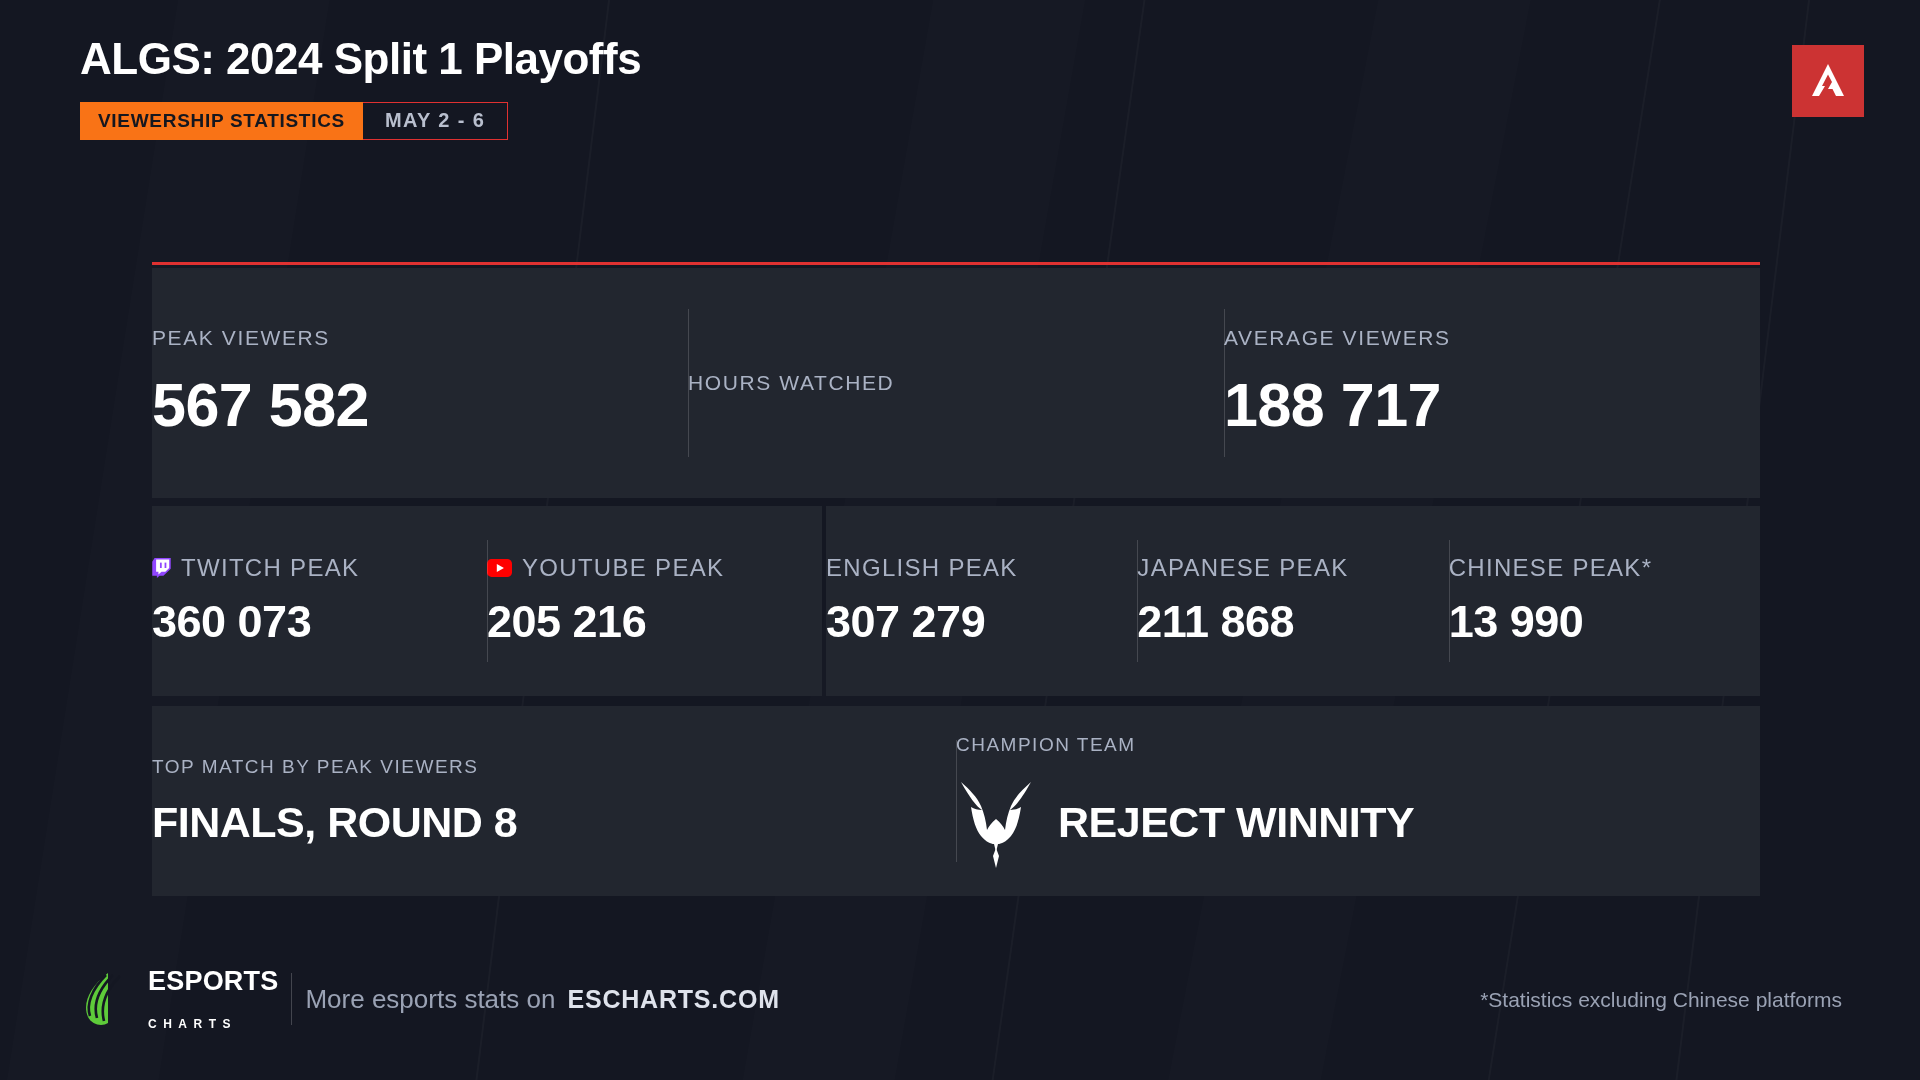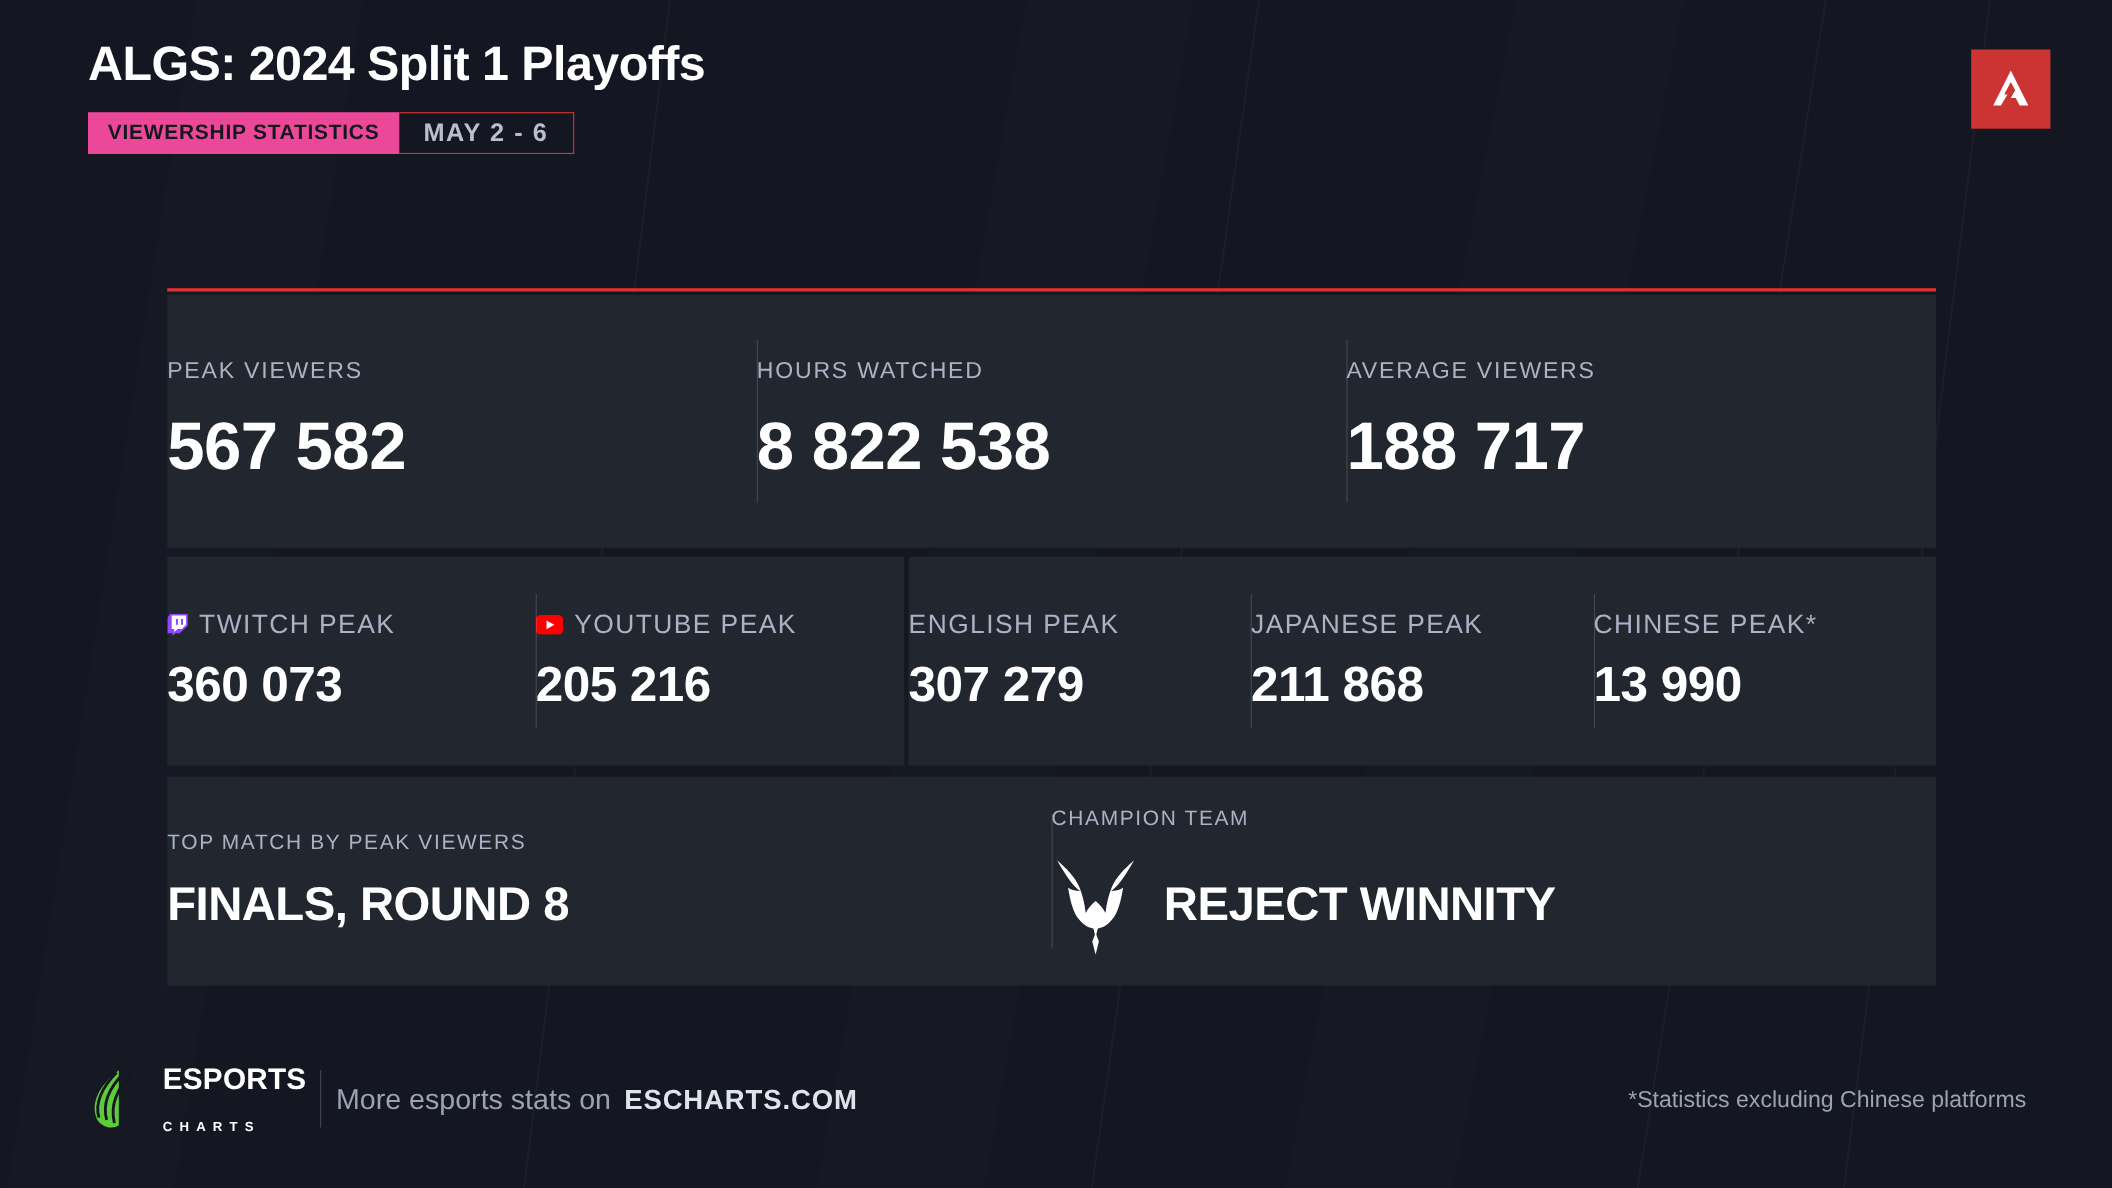"VIEWERSHIP STATISTICS" .badge-primary { background: #ec4899 -> #f97316 }
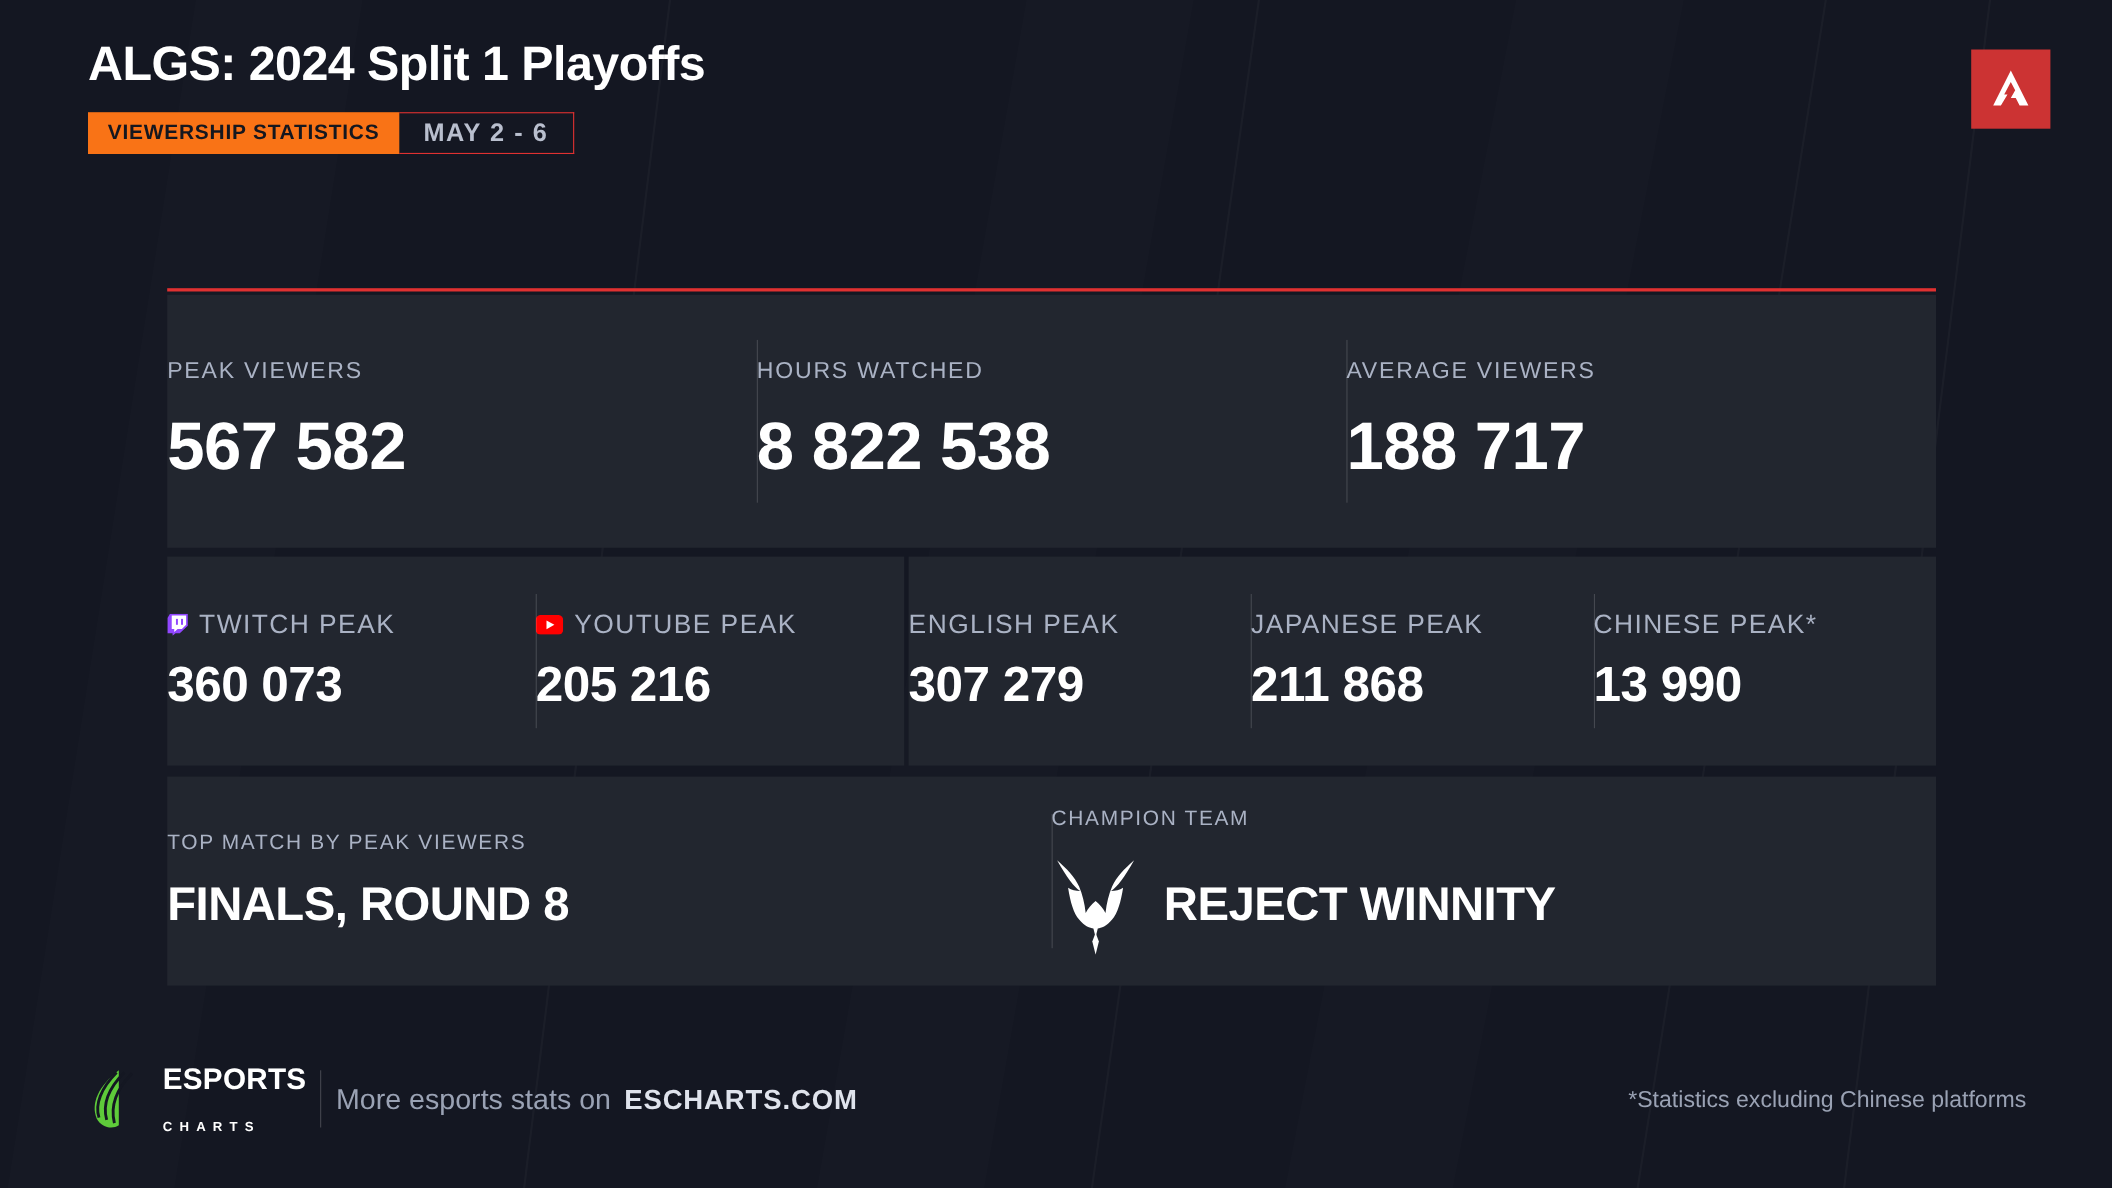"MAY 2 - 6" .badge-date { font-size: 23px -> 20px }
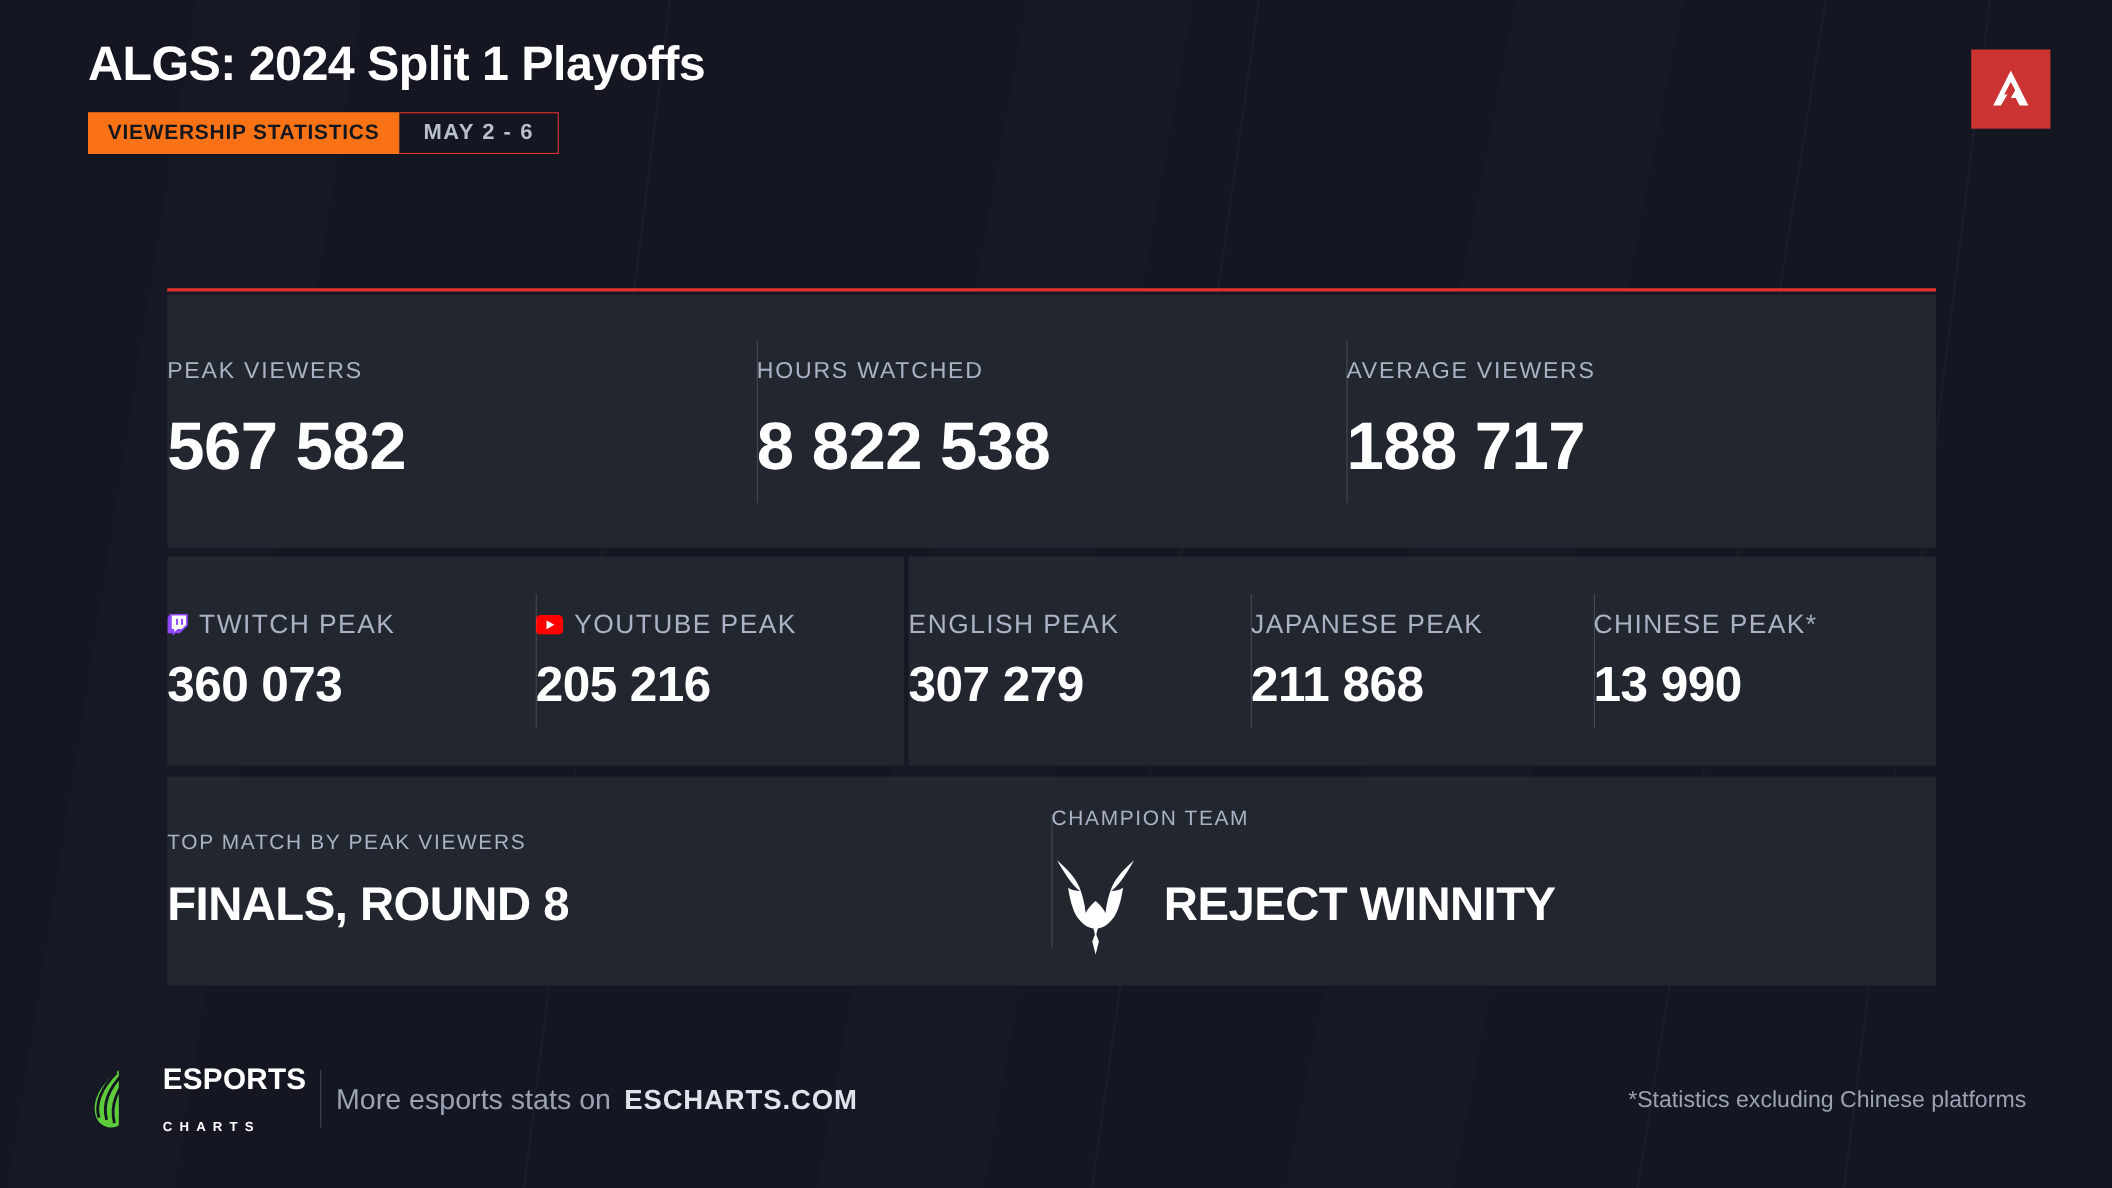"8 822 538" div.cell-value { html: <div>8 822 538</div> -> none }
